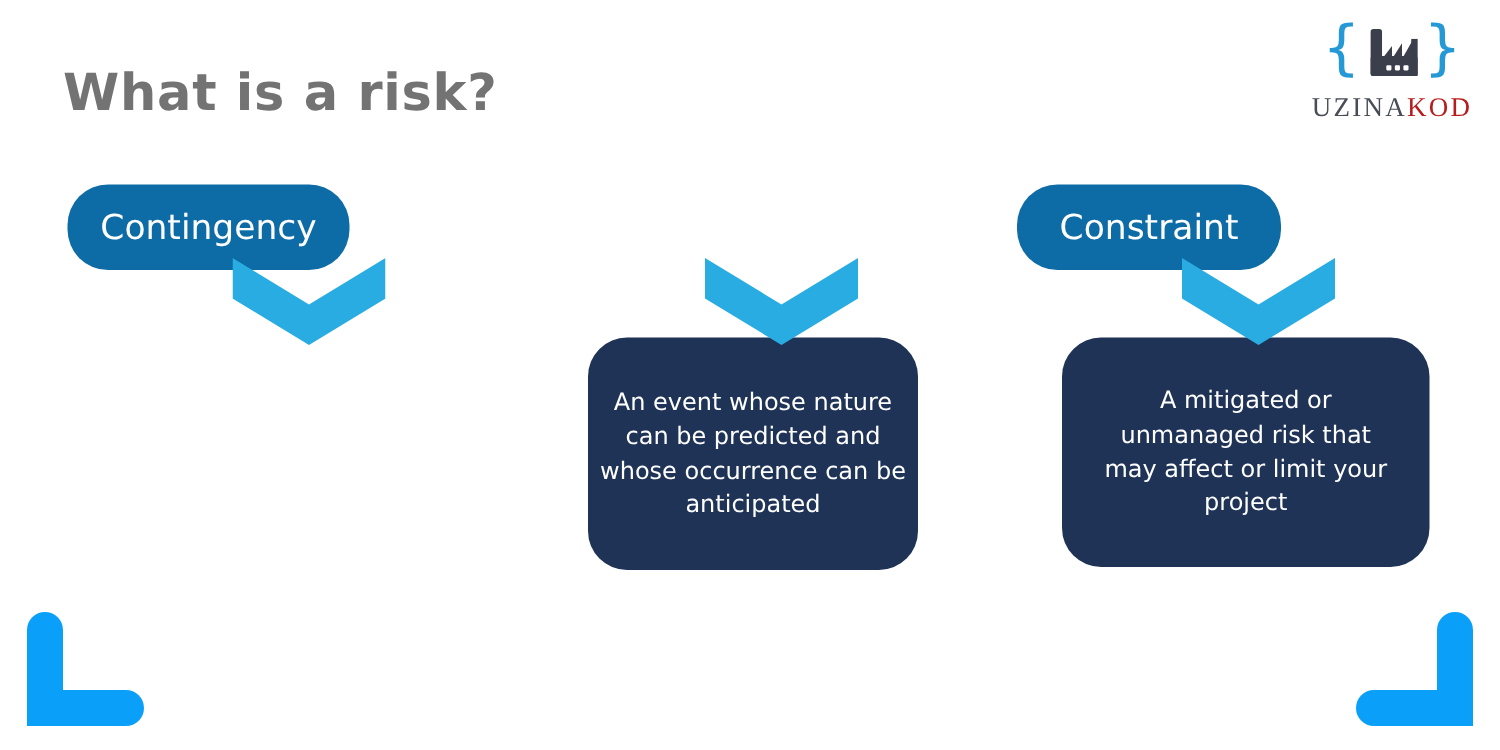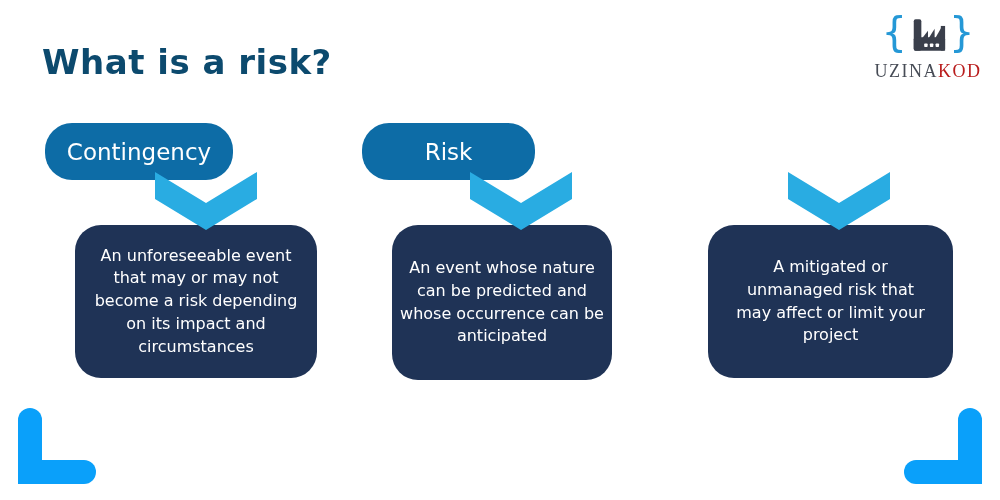"What is a risk?" .page-title { color: #0c4a6e -> #737373 }
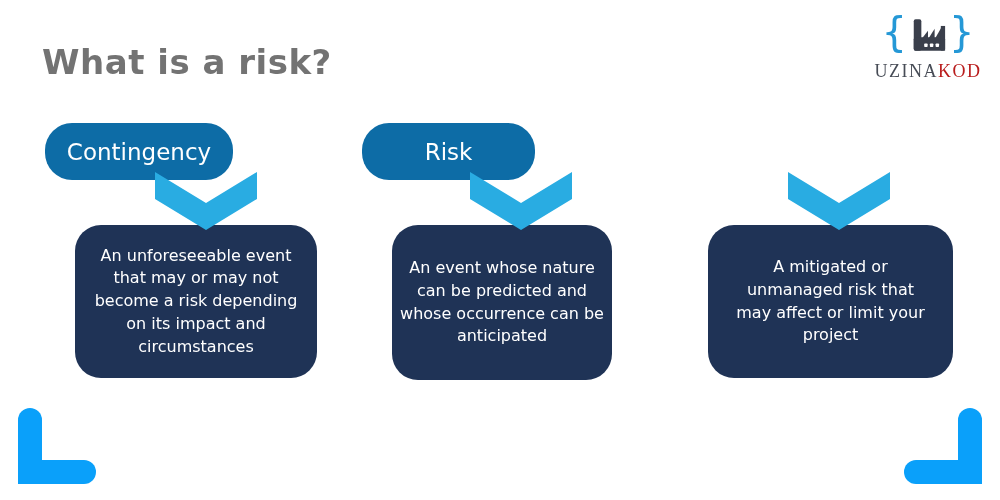"Risk" div.pill { html: <div> <span>Risk</span> </div> -> none }
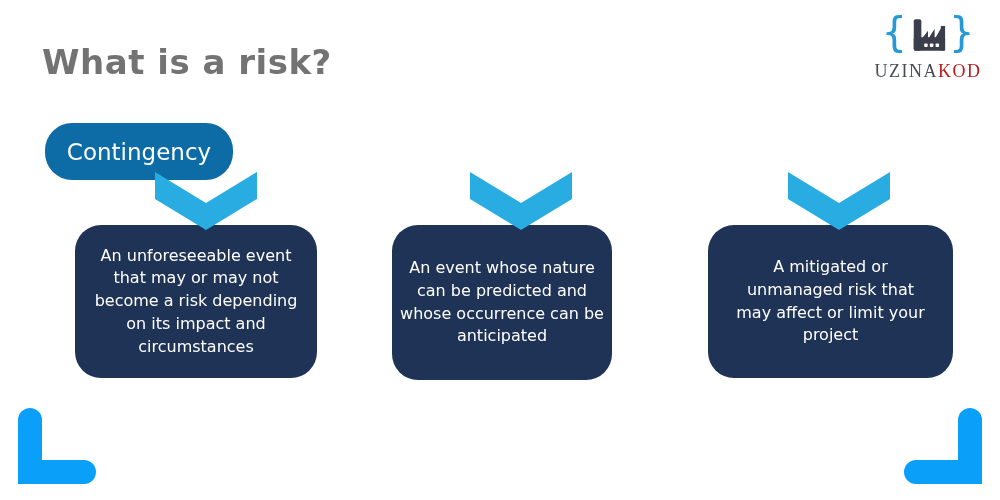"Constraint" div.pill { html: none -> <div> <span>Constraint</span> </div> }
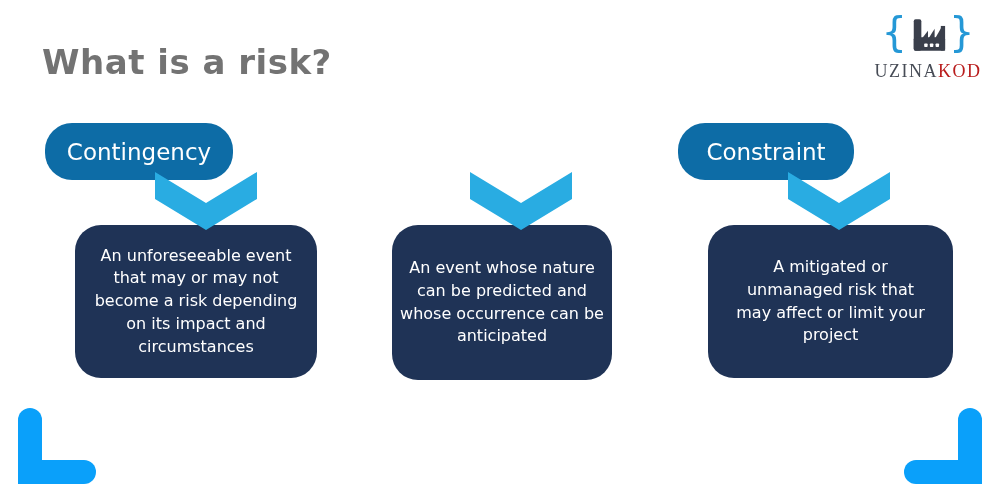"An unforeseeable event" div.desc-box { html: <div> <p>An unforeseeable event that may or may not become a risk depending on its impact and circumstances</p> </div> -> none }
